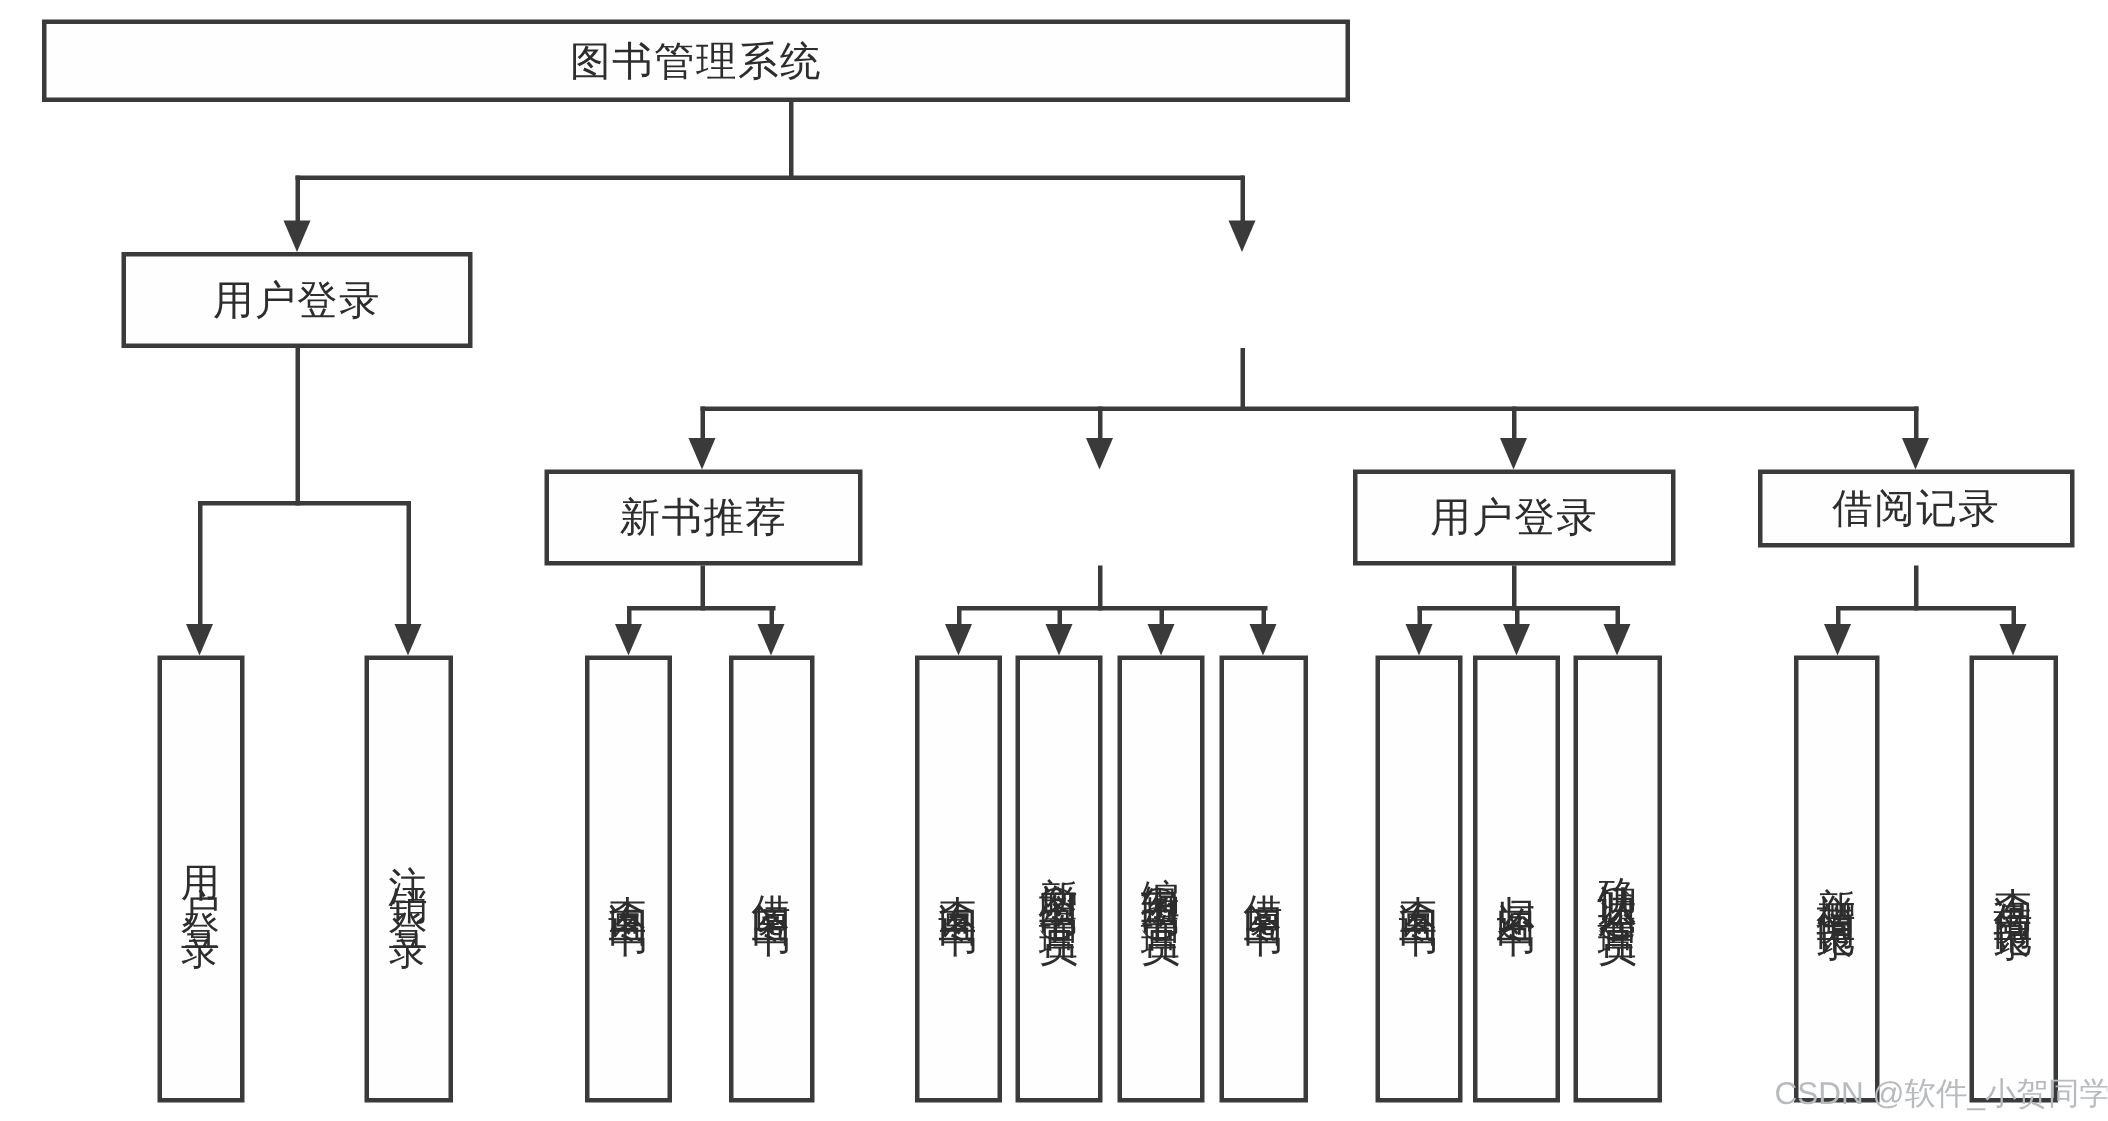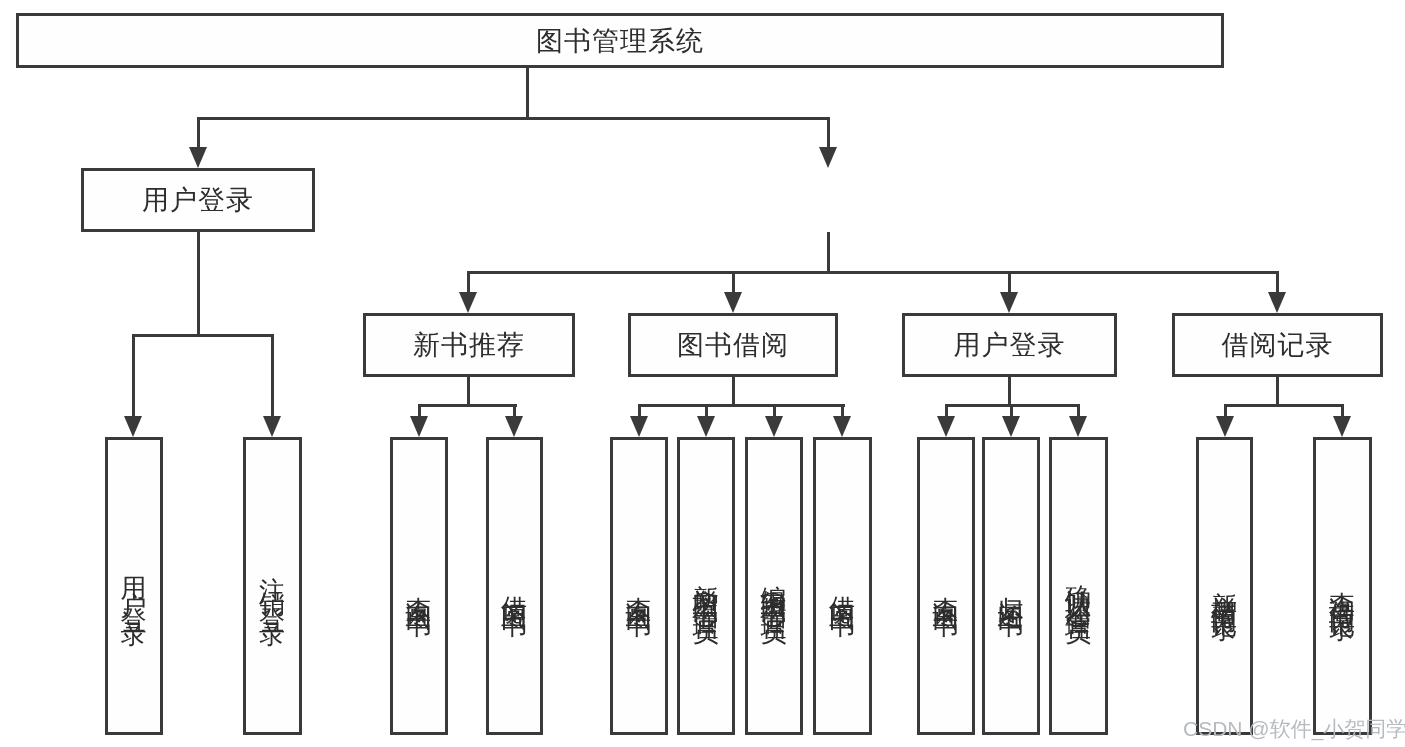"图书管理系统" div.box { left: 16px -> 28px; width: 1208px -> 872px }
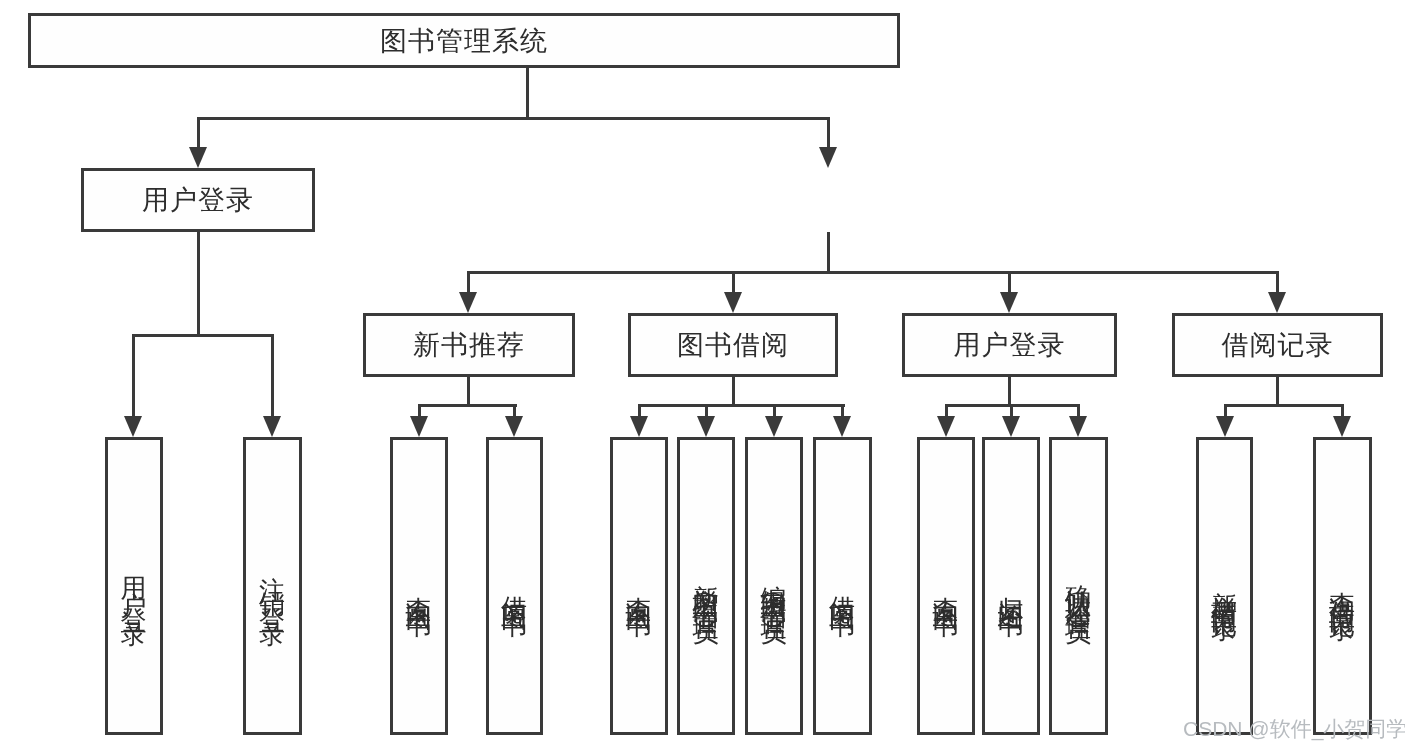"图书借阅" div.box { html: <div> <span>图书借阅</span> </div> -> none }
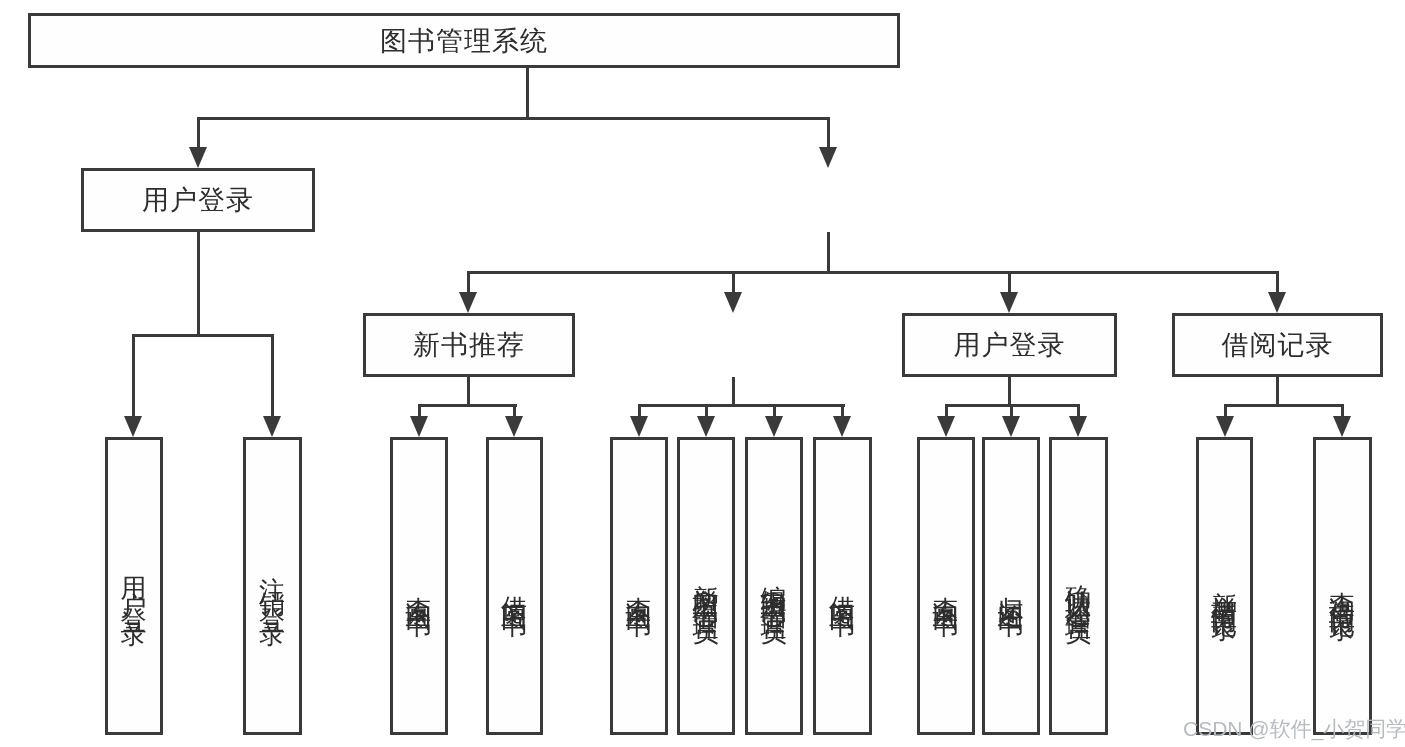"借阅记录" div.box { height: 64px -> 52px }
